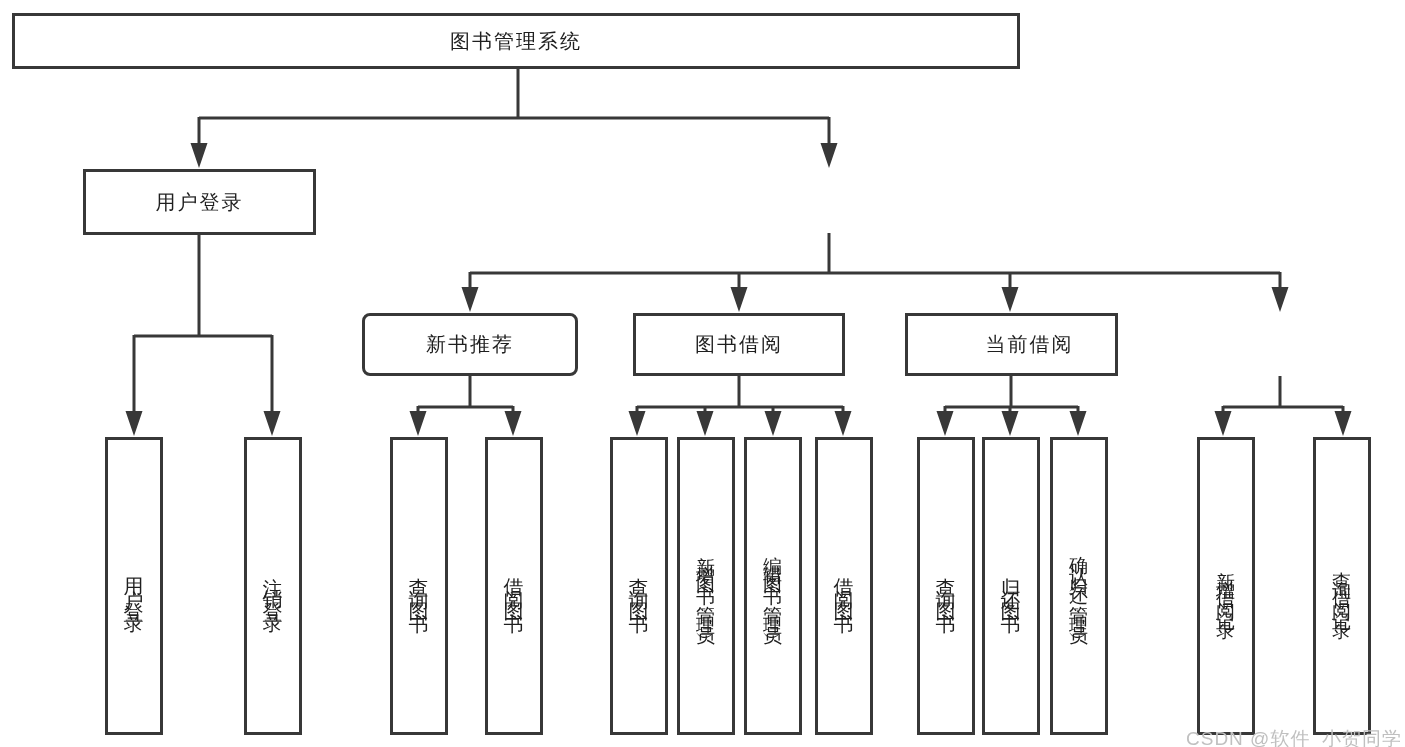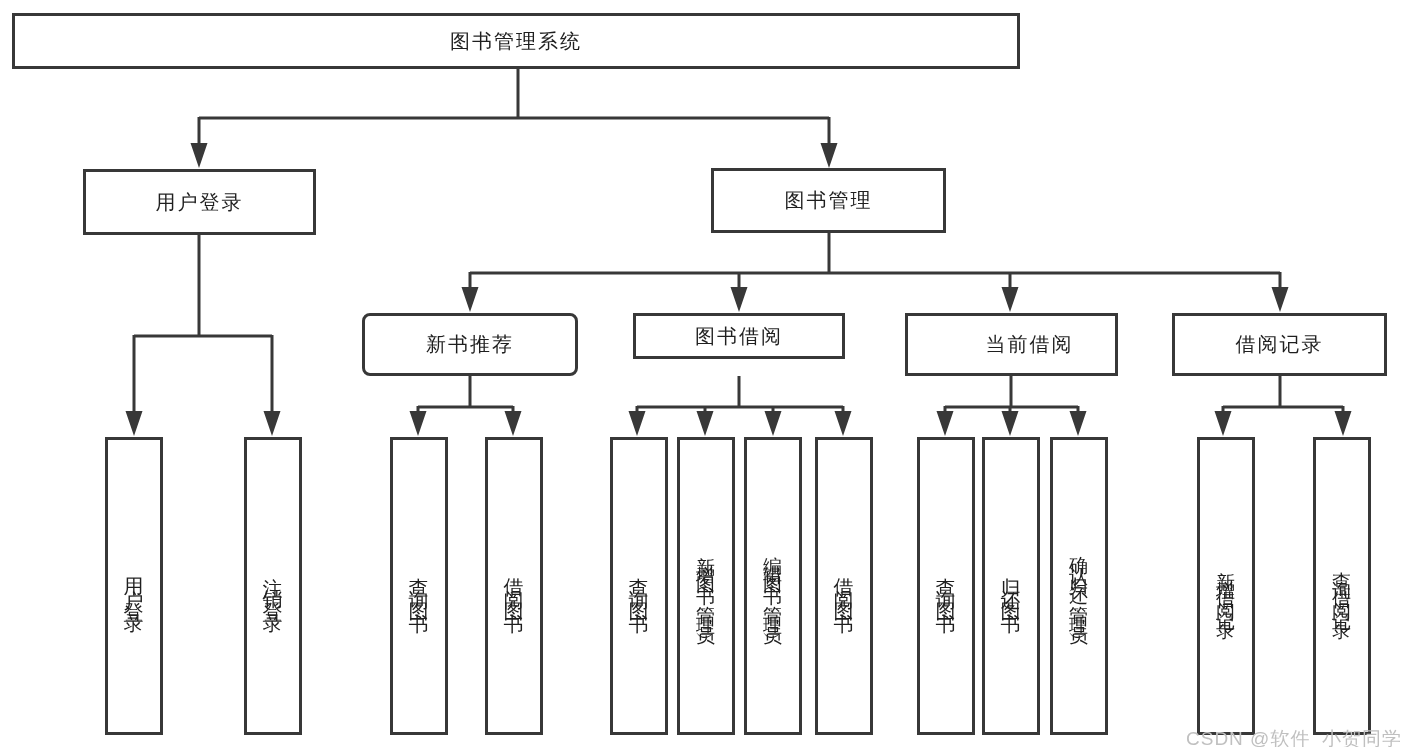"图书管理" div.box { html: <div>图书管理</div> -> none }
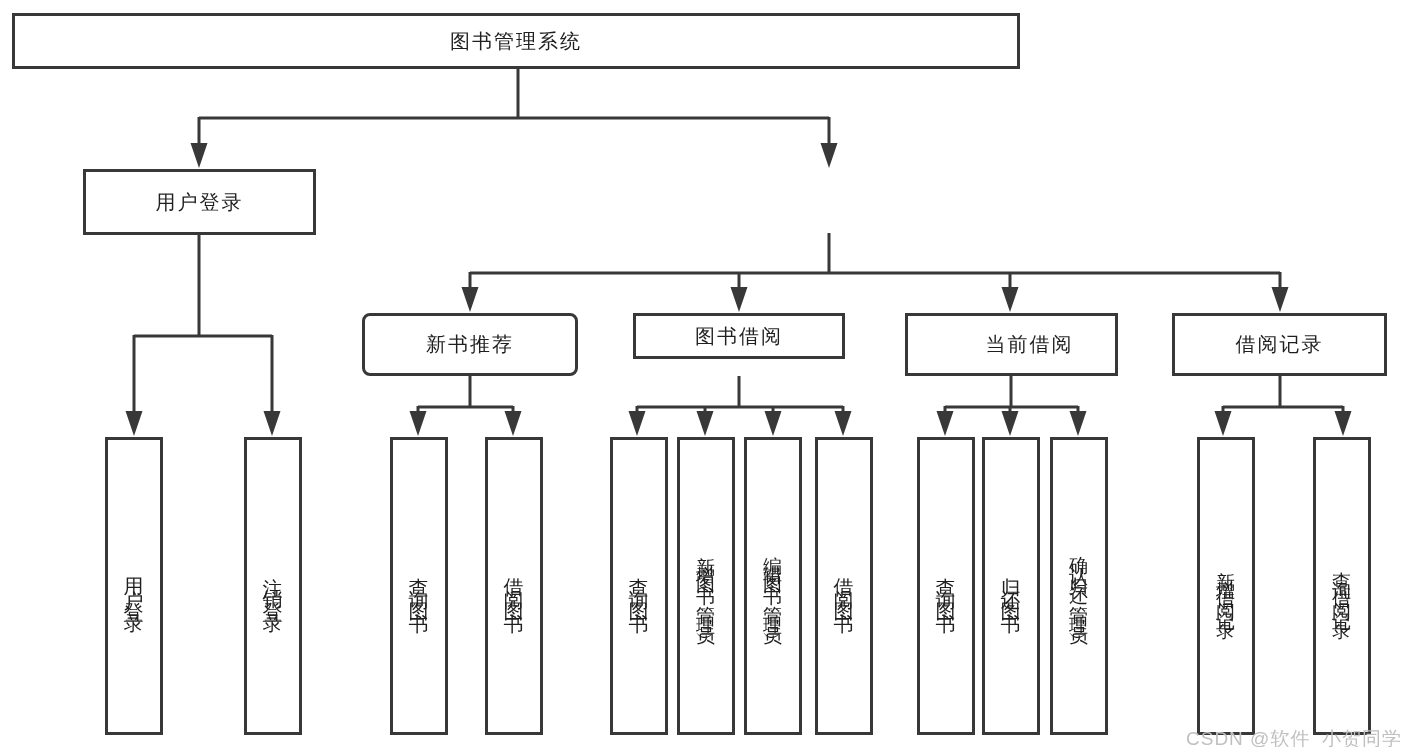"图书借阅" div.box { height: 46px -> 63px }
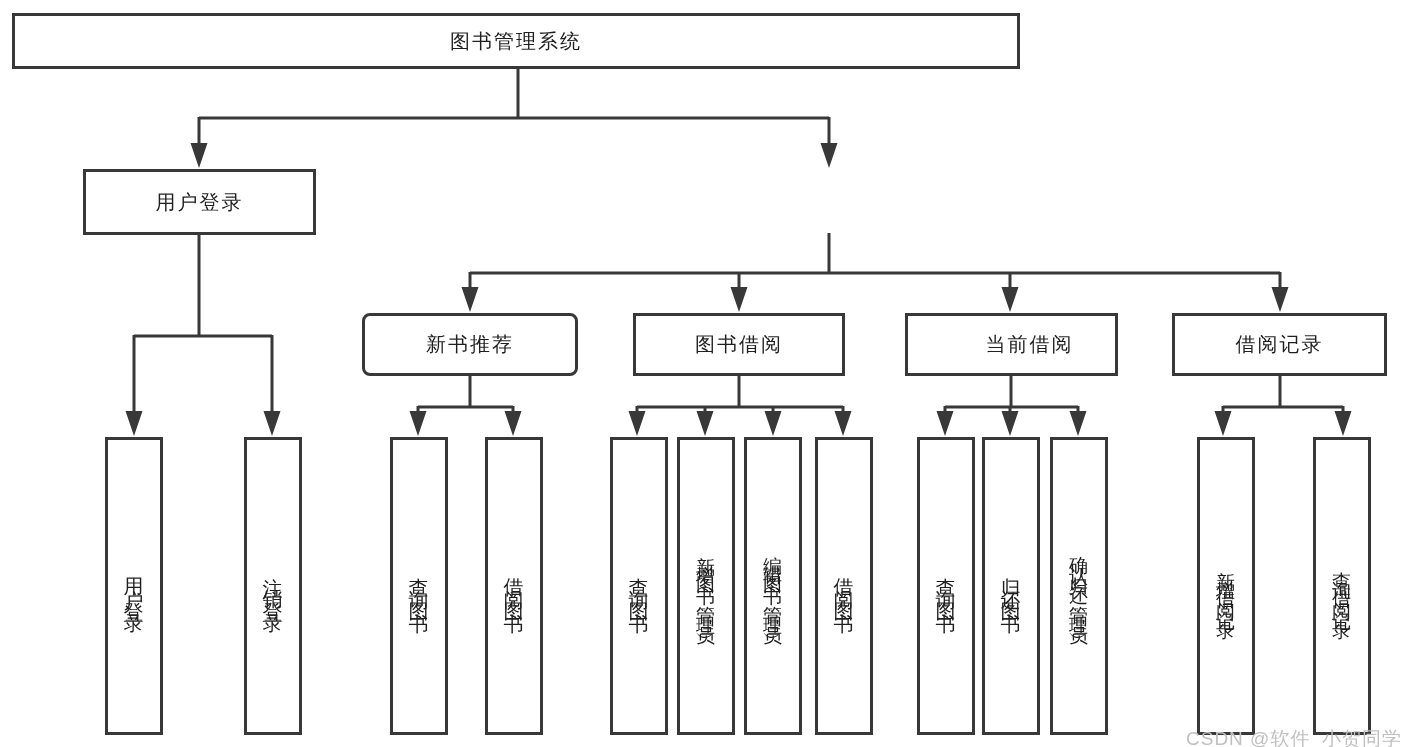"借阅记录" div.box { html: <div>借阅记录</div> -> none }
